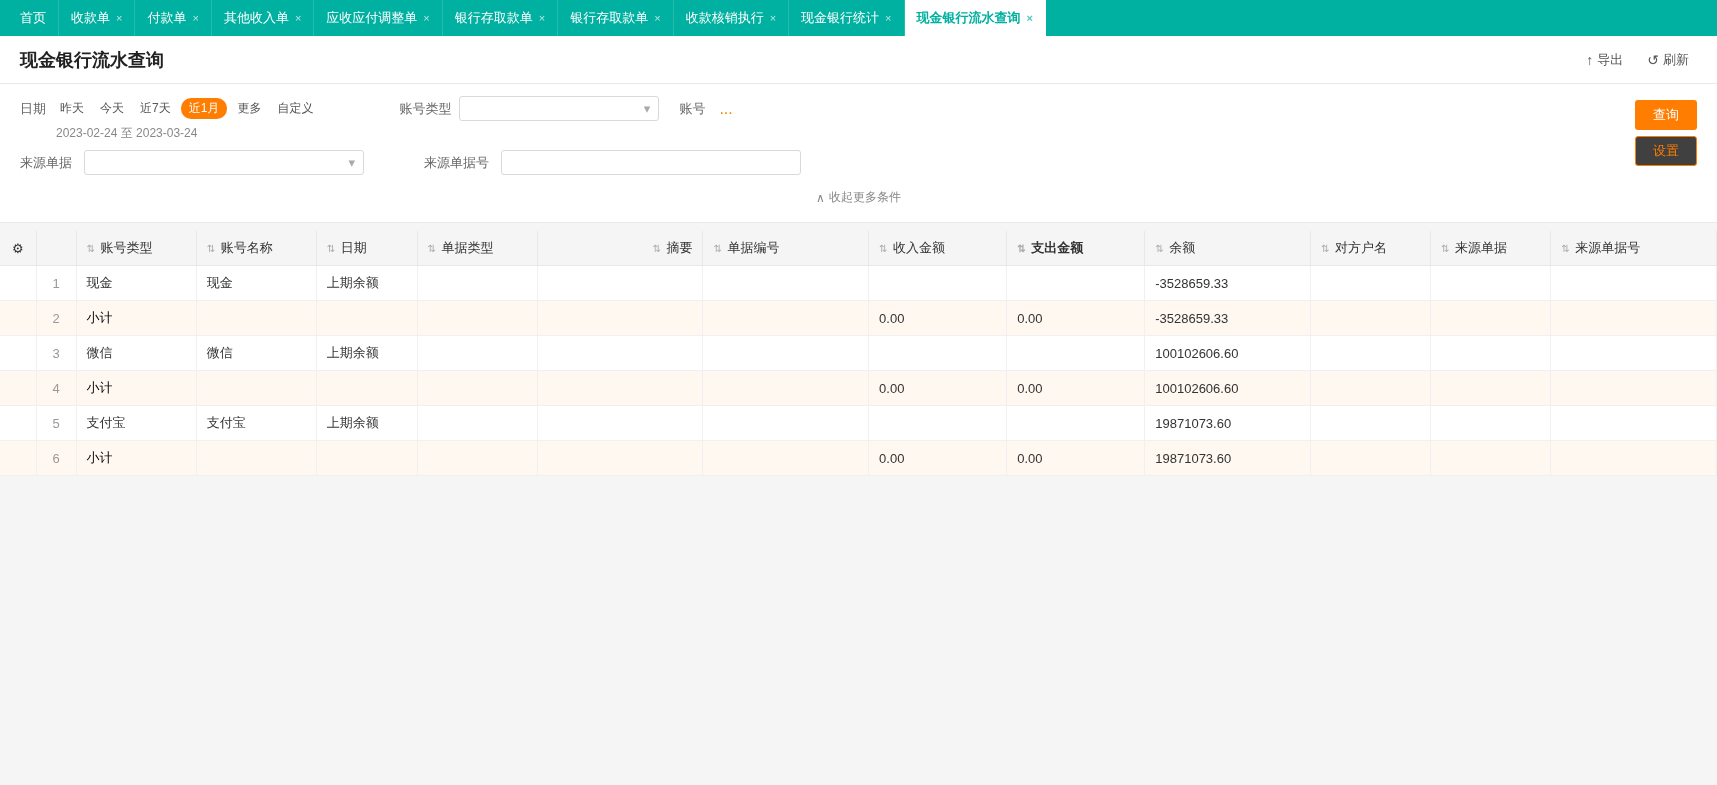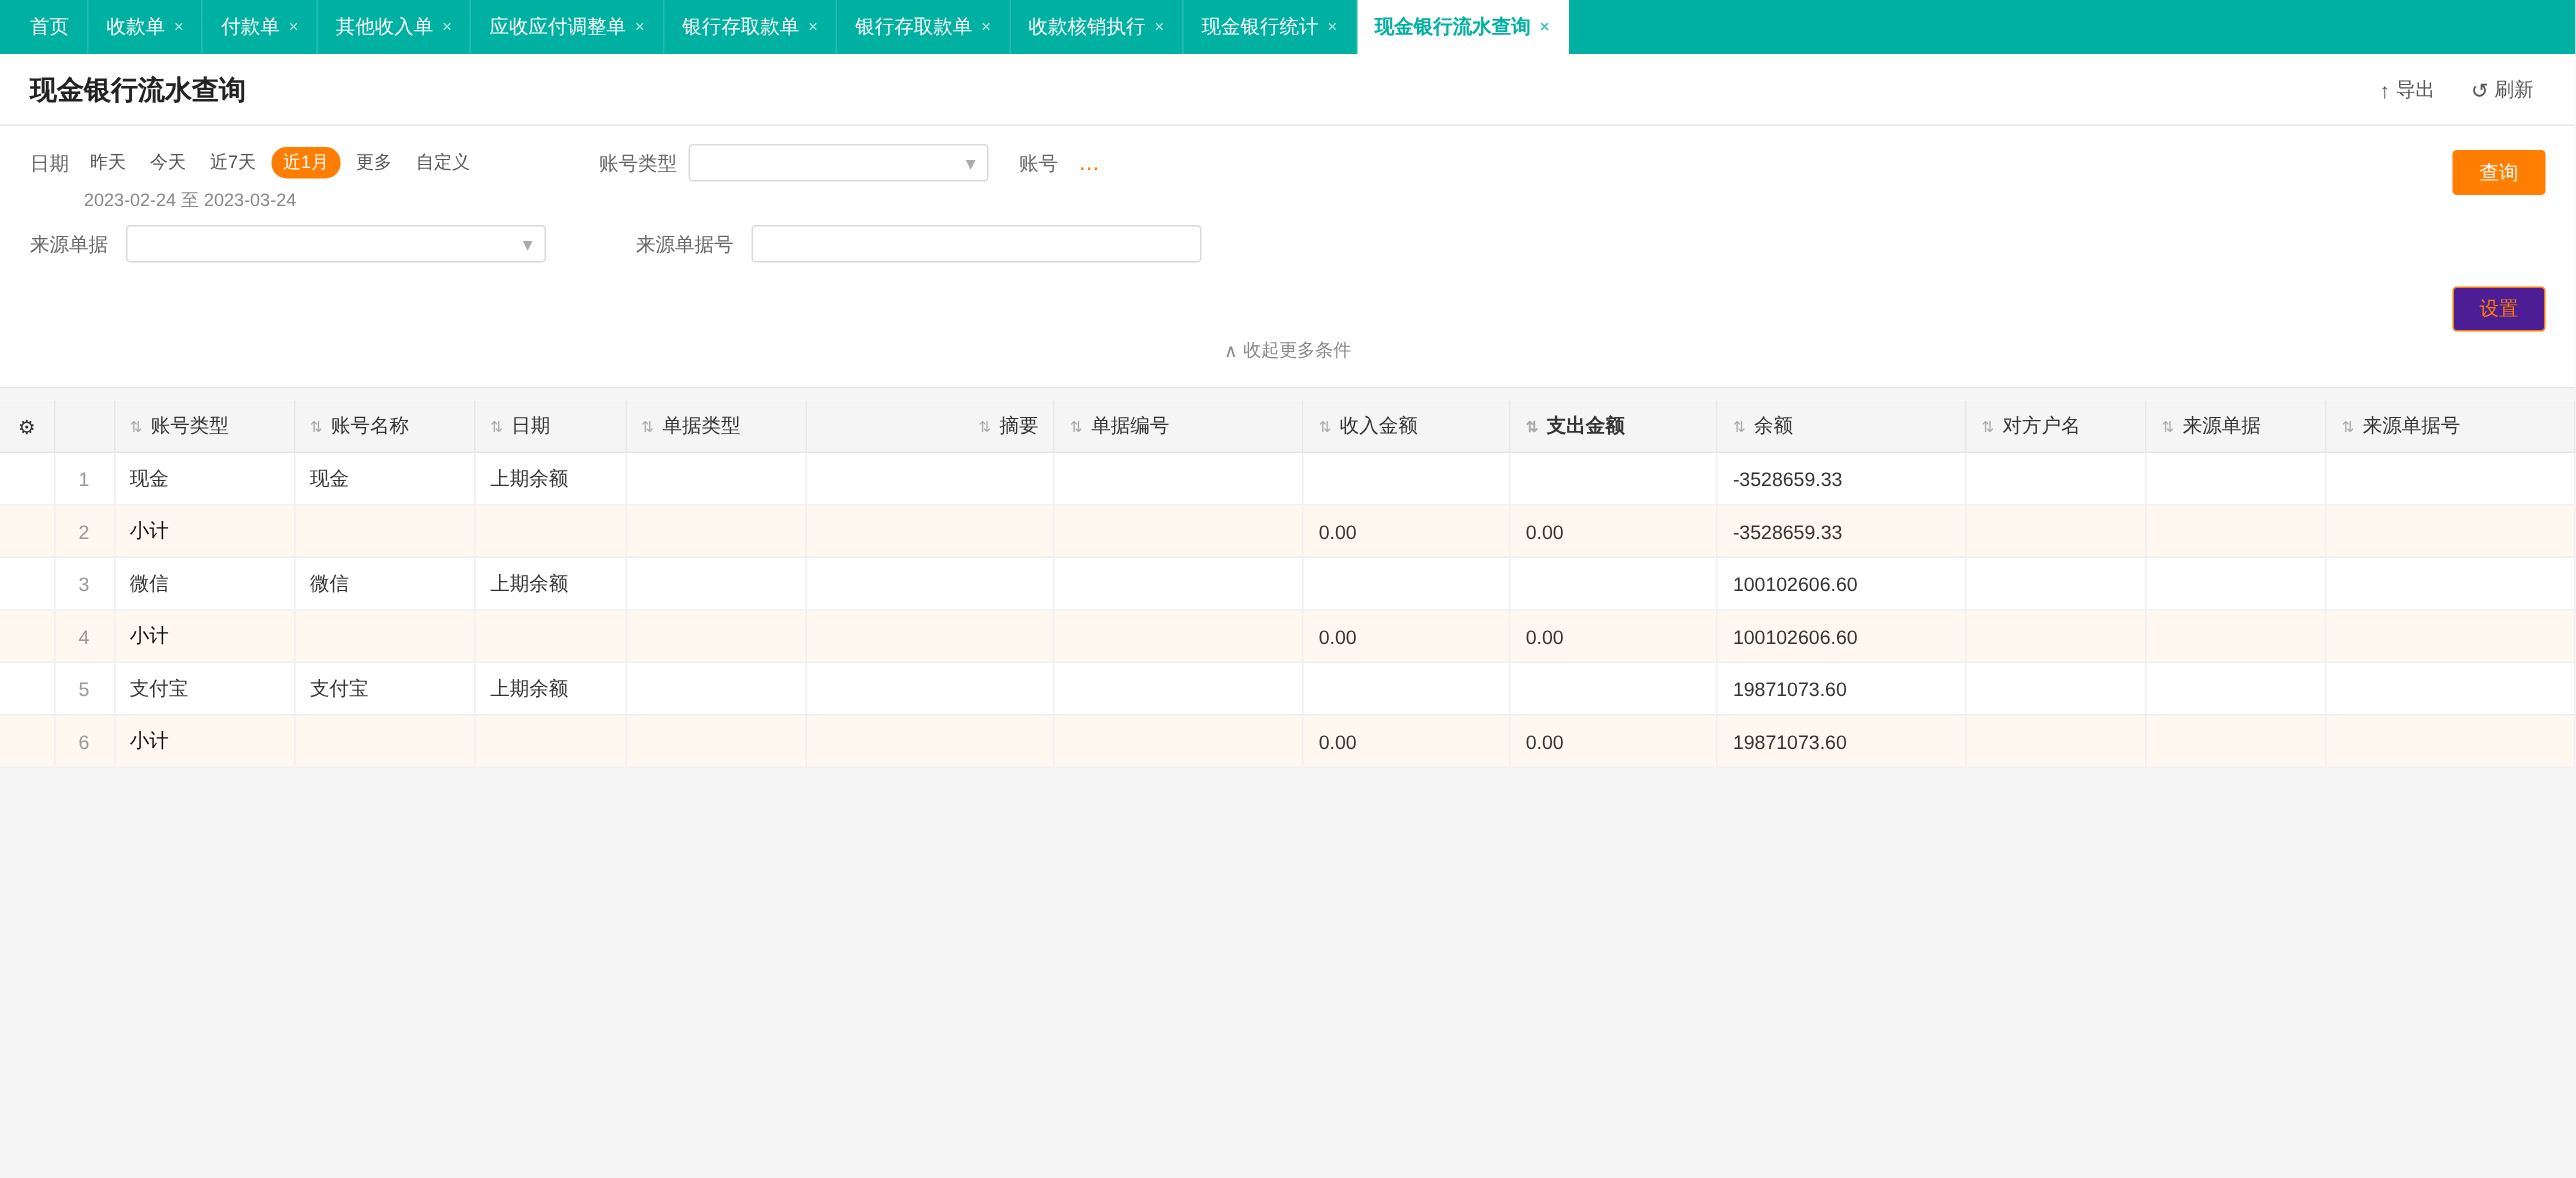"查询" .right-btns { gap: 16px -> 6px }
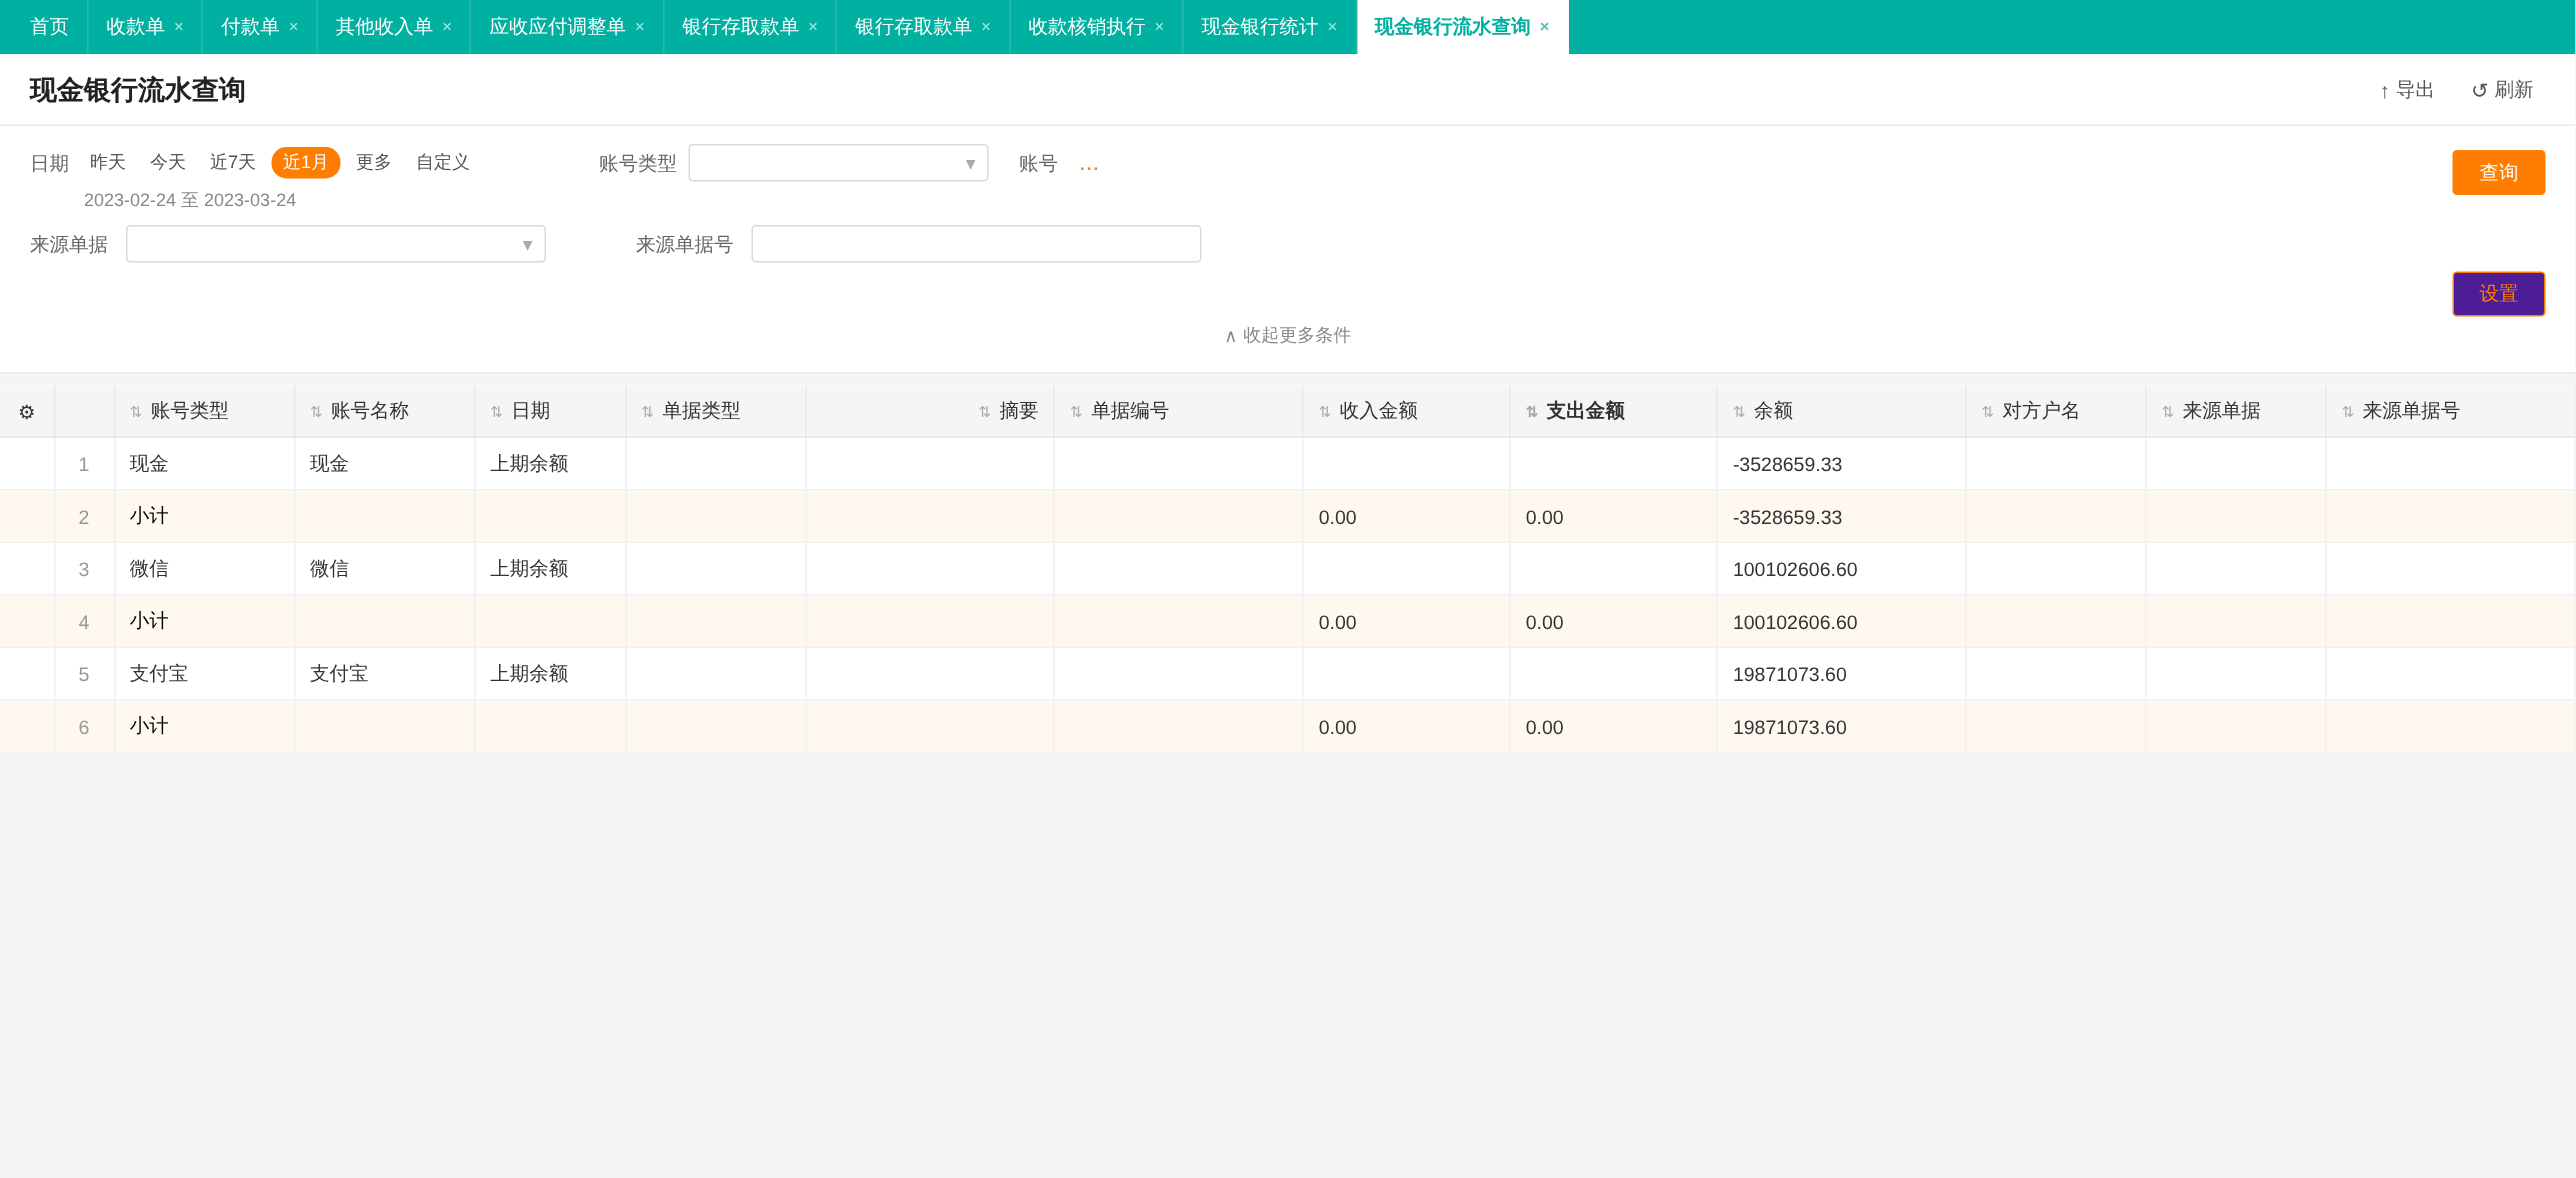"设置" .btn-settings { background: #4c1d95 -> #404040; margin-top: 45px -> none }
